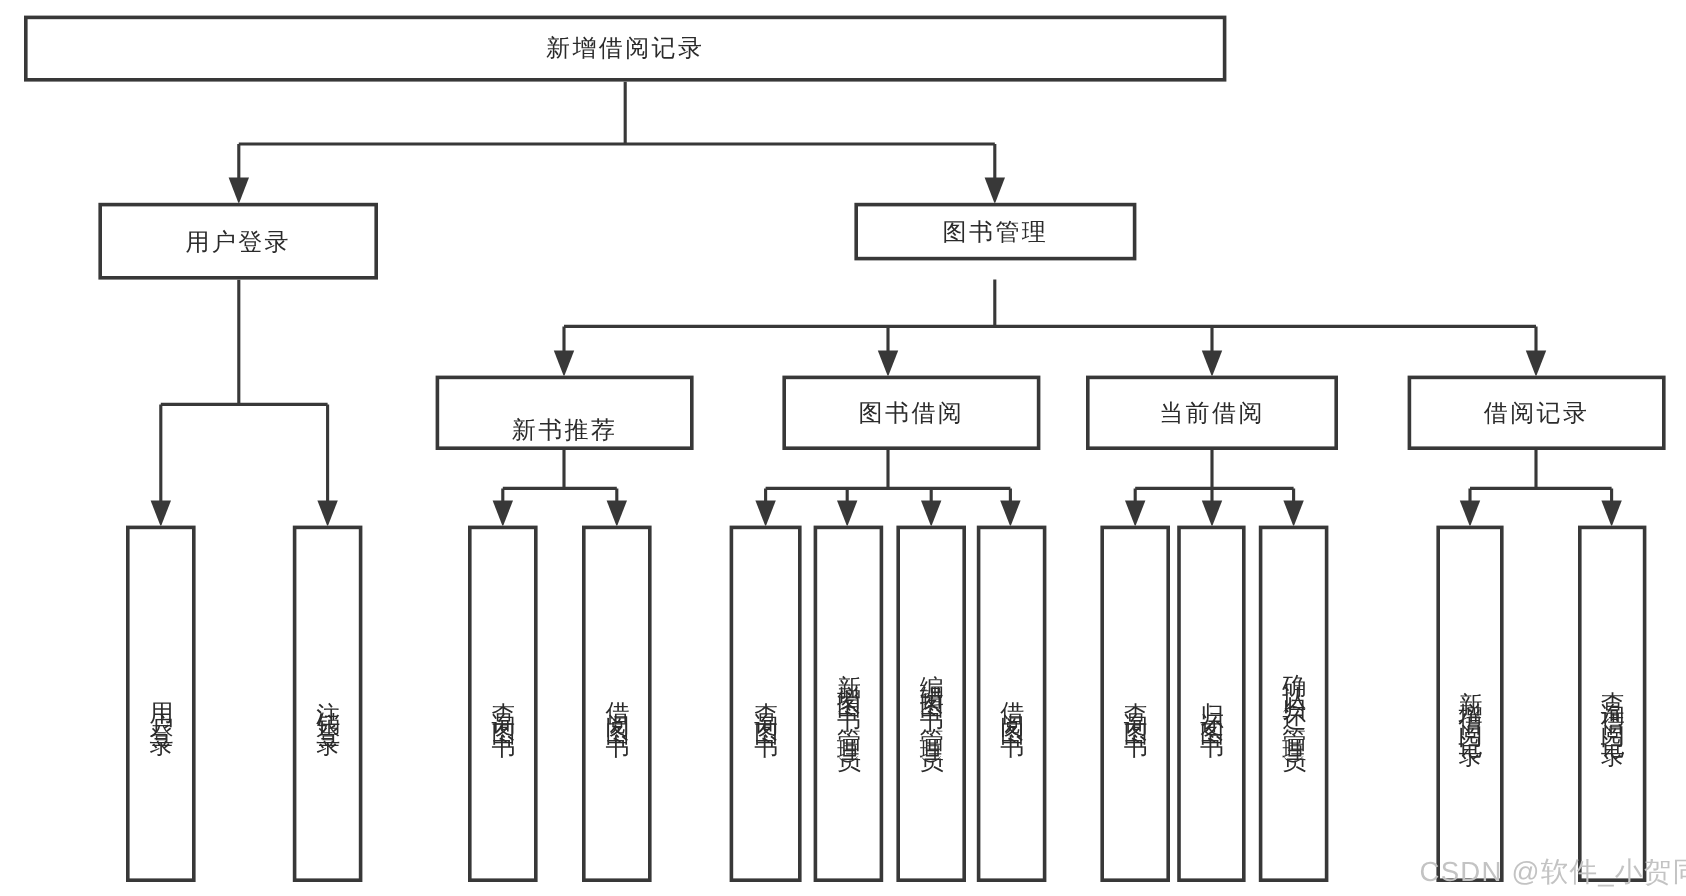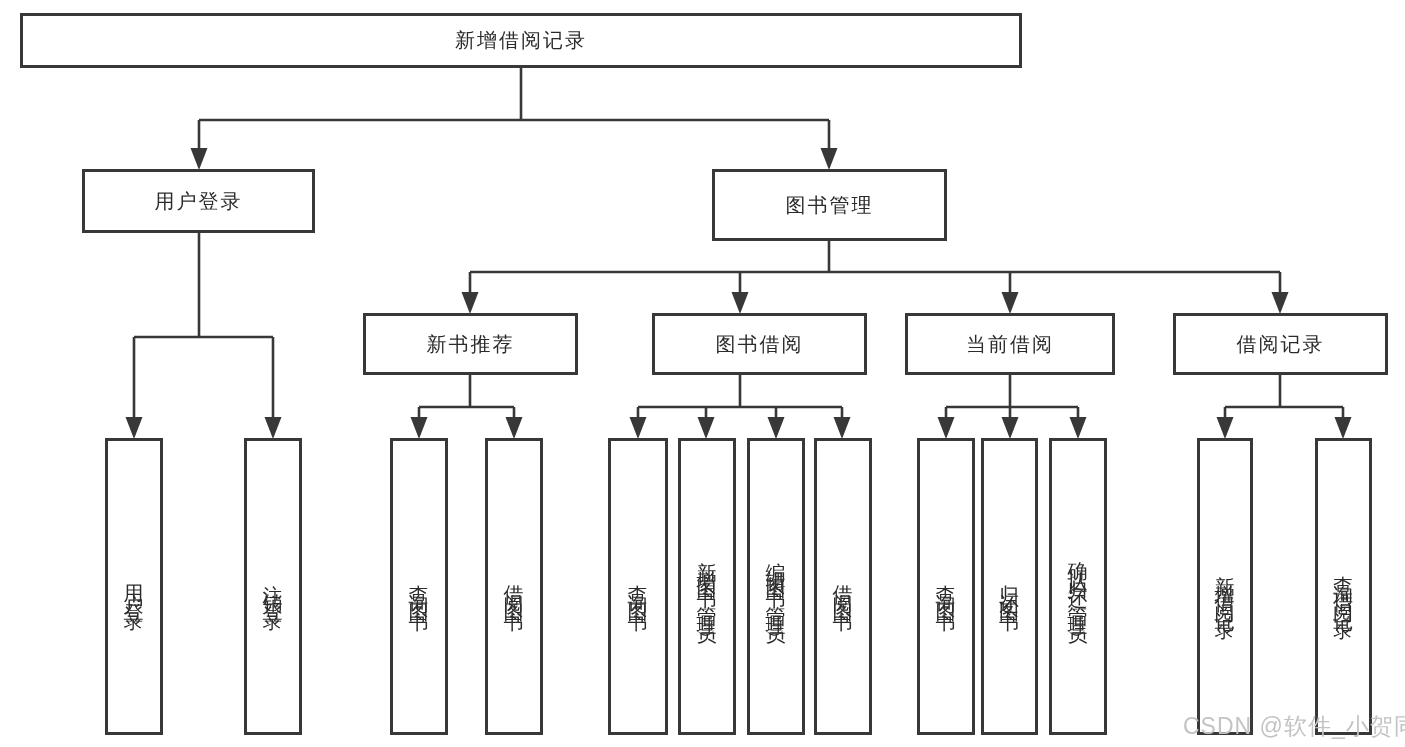"图书管理" div.box { height: 72px -> 48px }
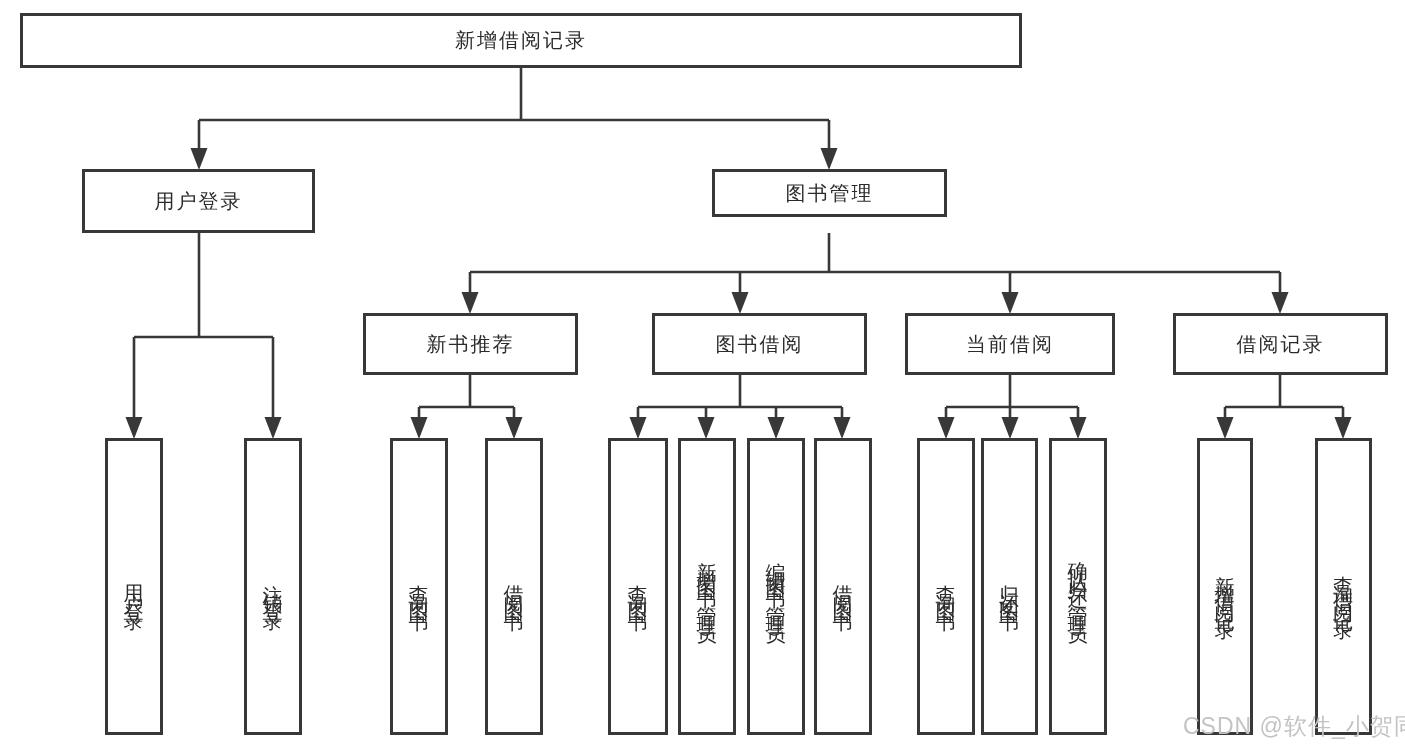"新书推荐" div.box { align-items: none -> flex-end }
